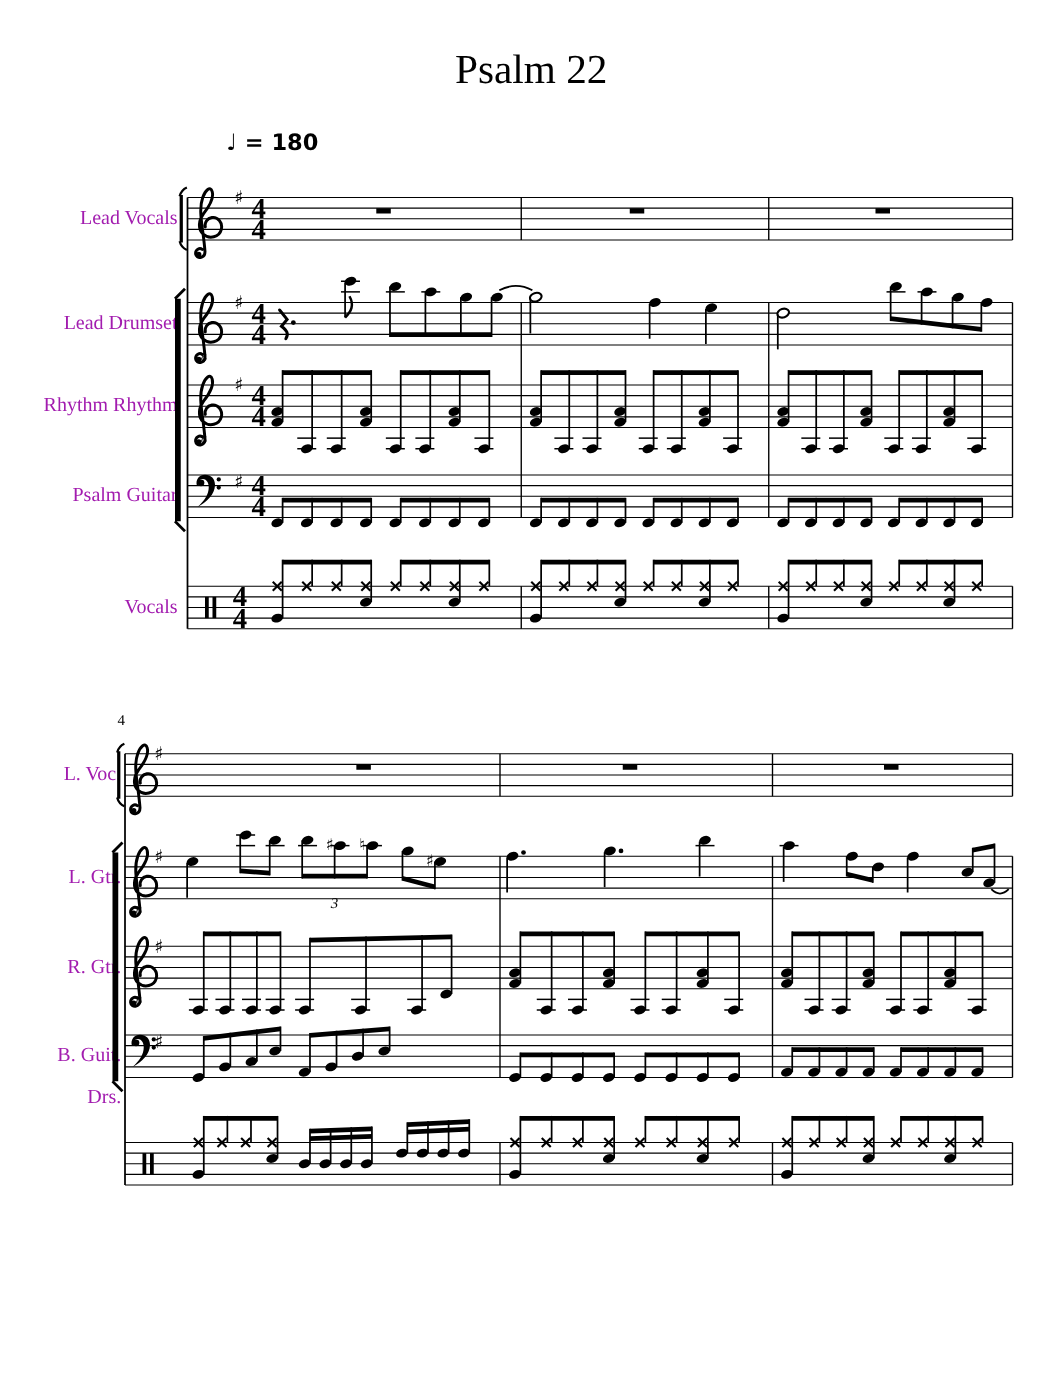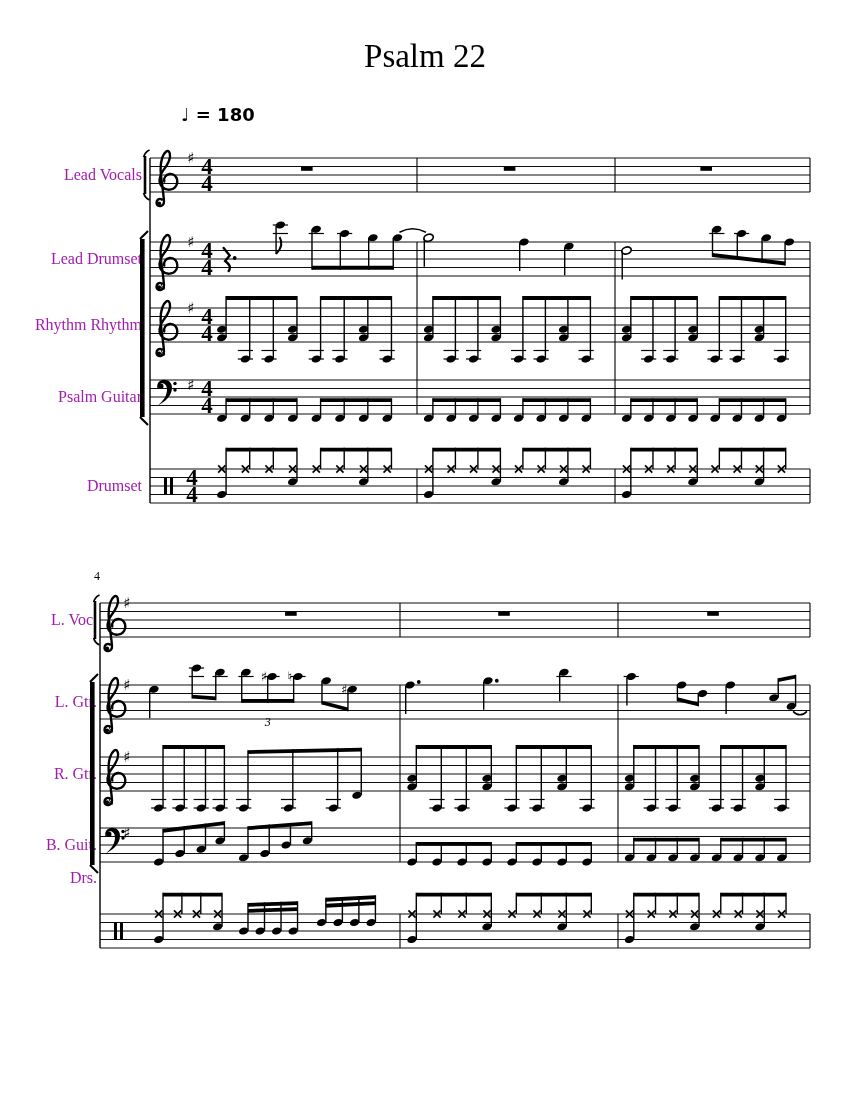"Drumset" div.label { text: Drumset -> Vocals }
